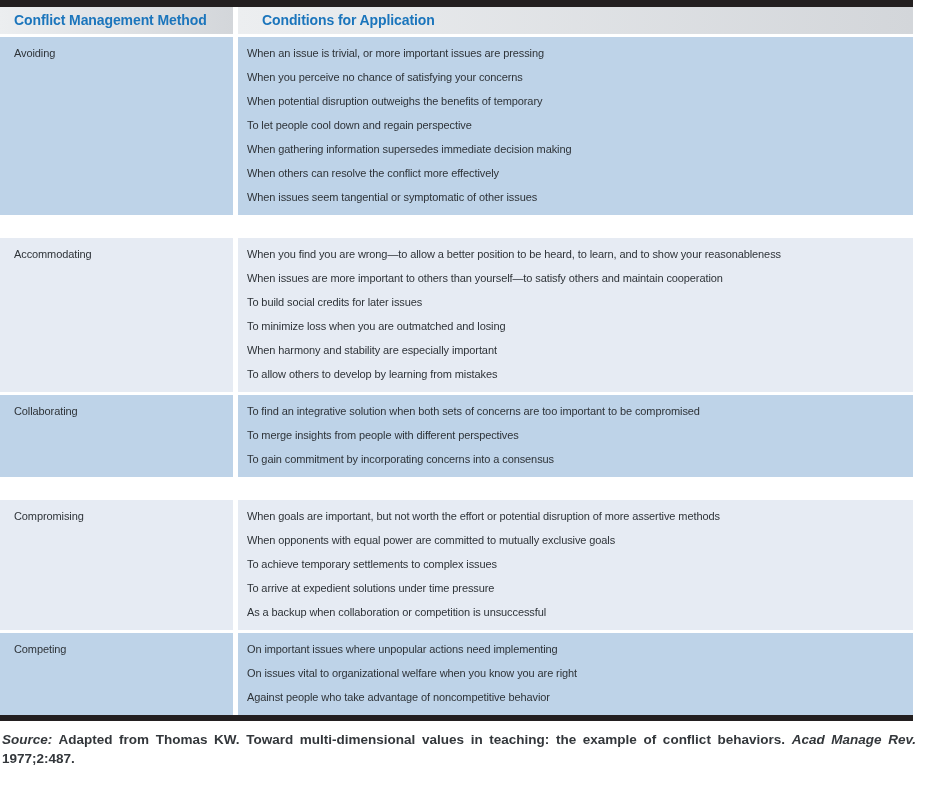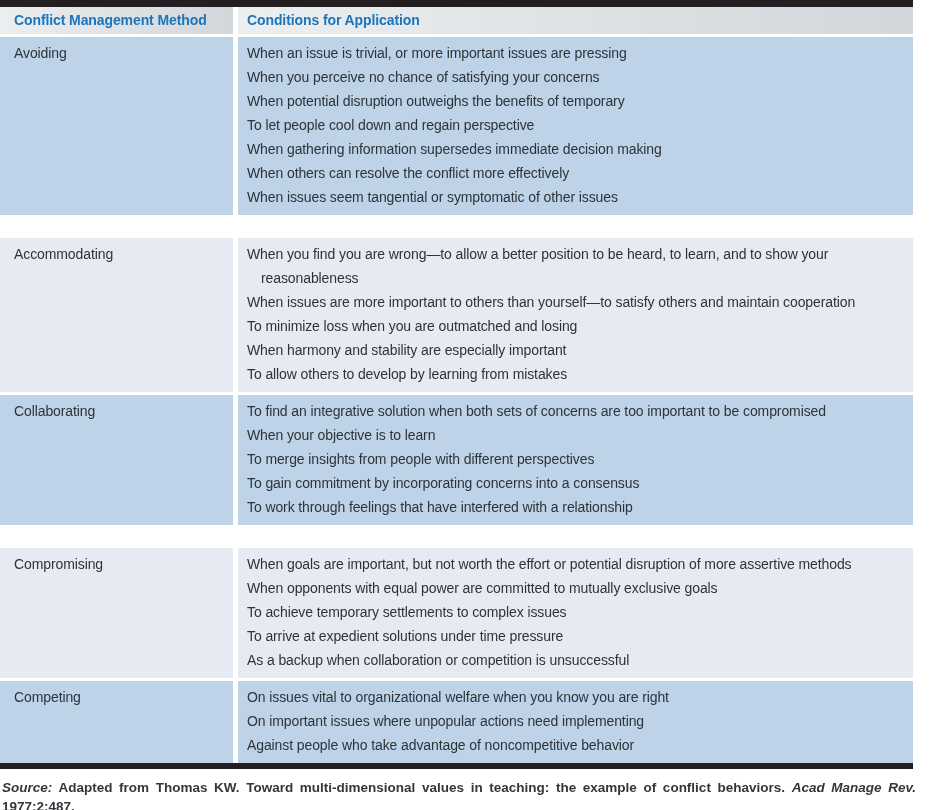"Conditions for Application" .header.cond-col { padding-left: 9px -> 24px }
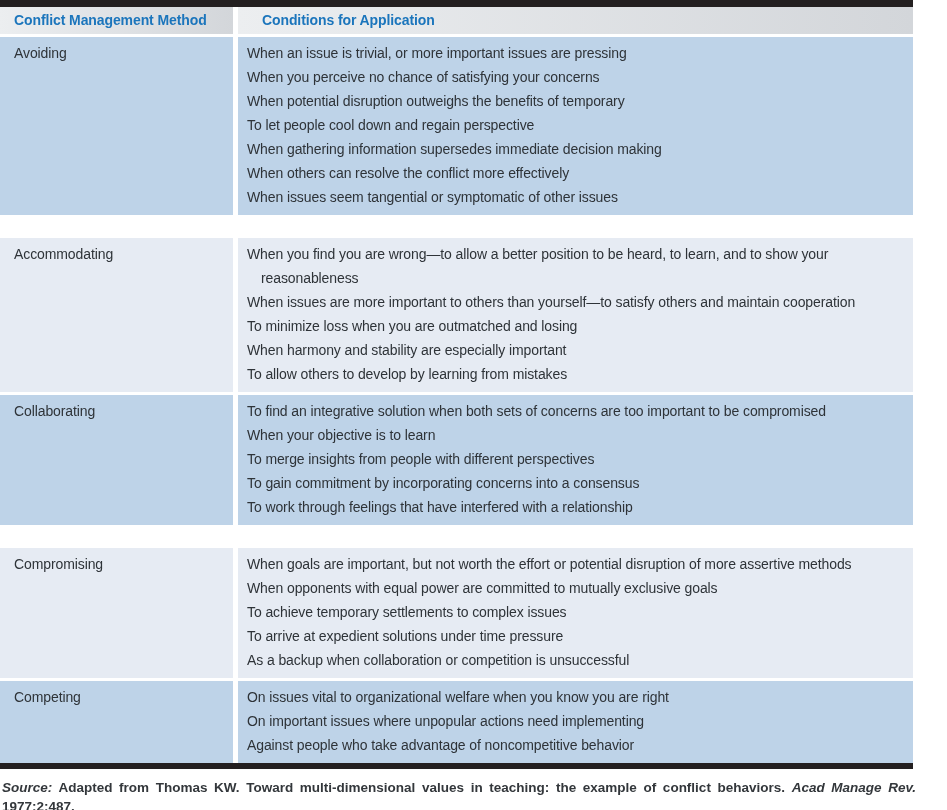"Avoiding" .cell { font-size: 14px -> 11px }
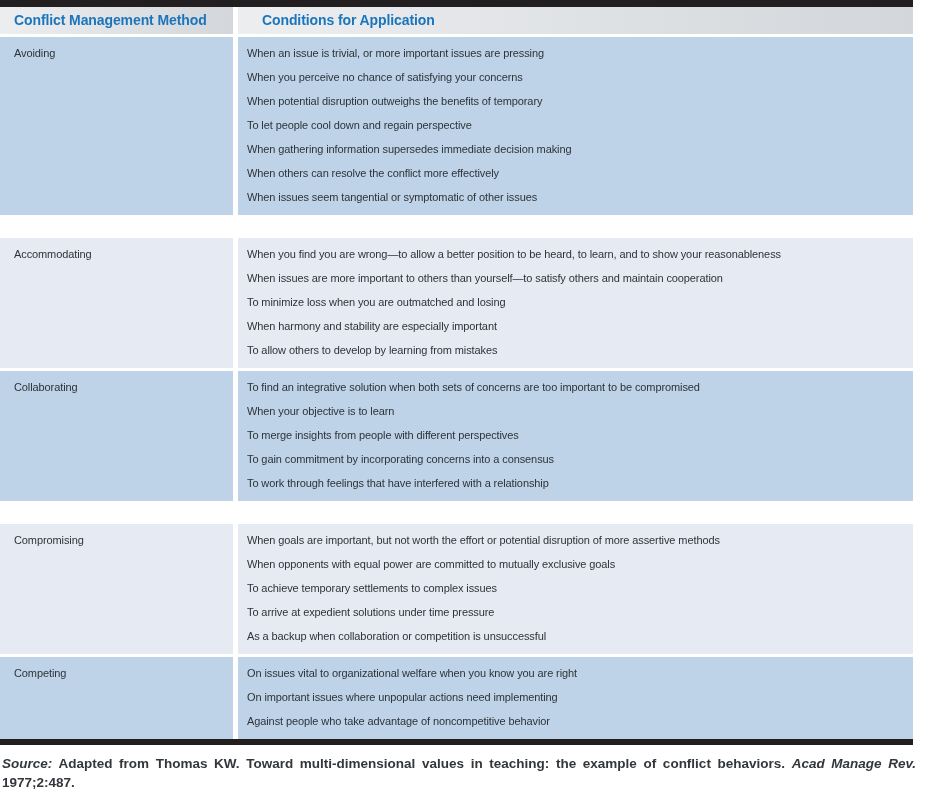"To build social credits for" div.cond { html: none -> <div>To build social credits for later issues</div> }
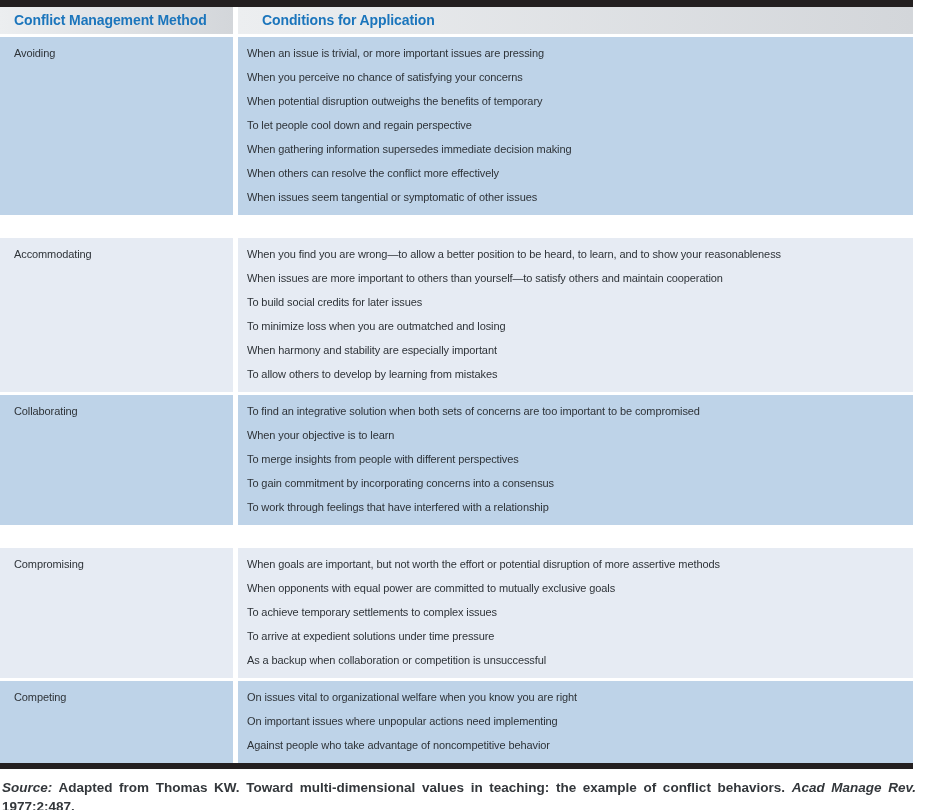"When your objective is to" div.cond { html: <div>When your objective is to learn</div> -> none }
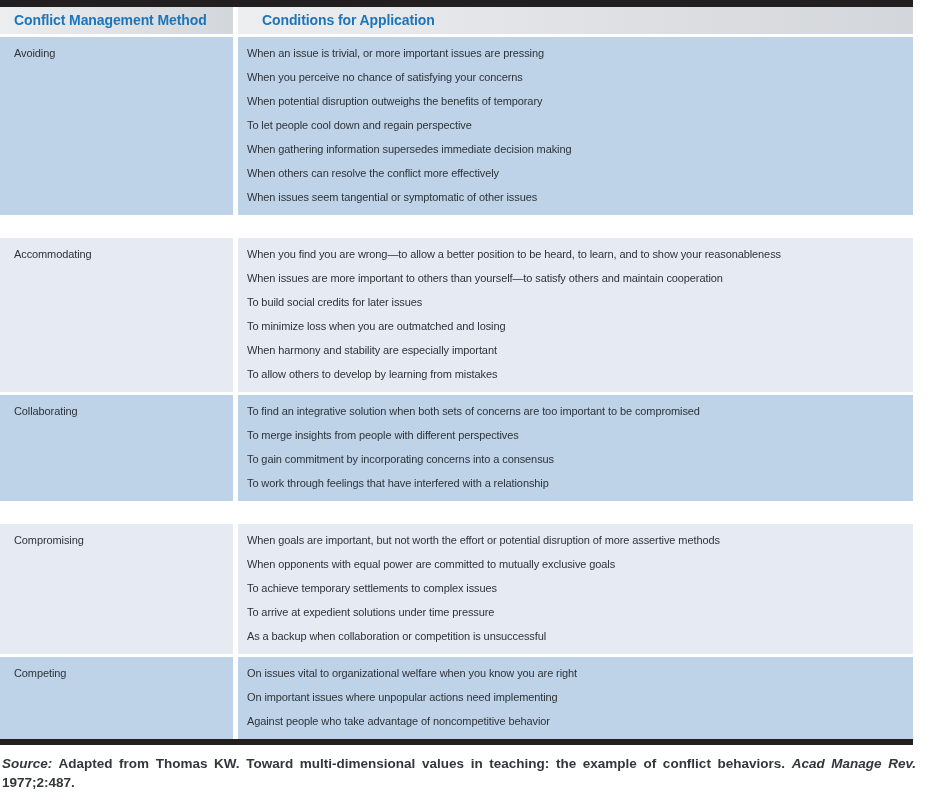"To work through feelings that" div.cond { html: <div>To work through feelings that have interfered with a relationship</div> -> none }
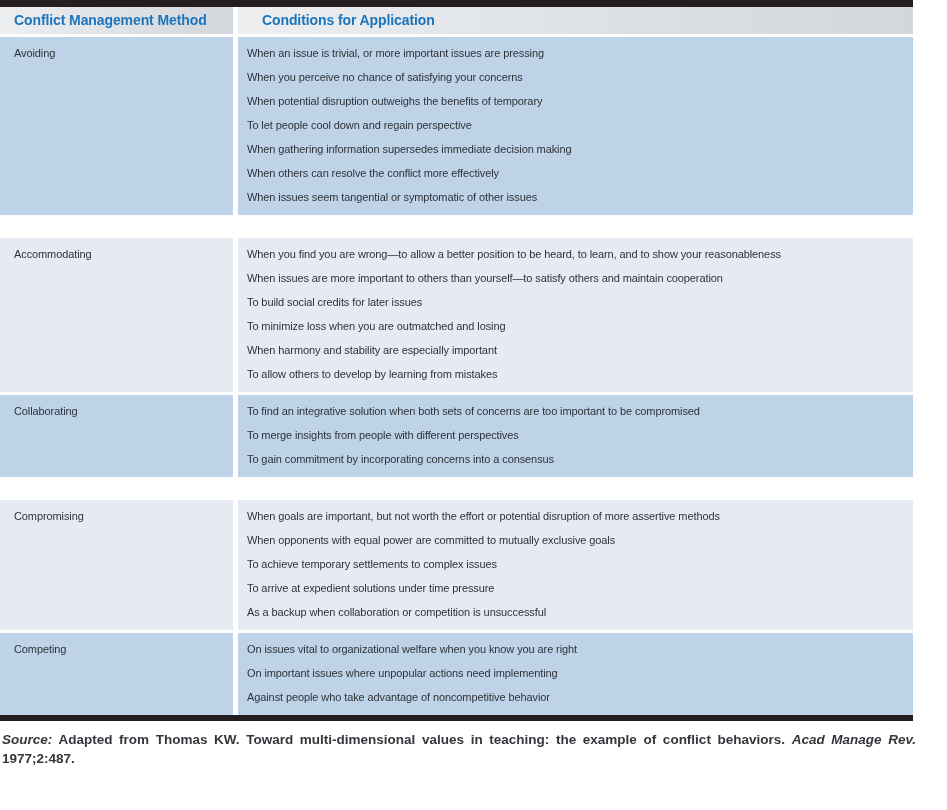"On issues vital to organizational" div.cond { order: before "On important issues where unpopular" -> after "On important issues where unpopular" }
